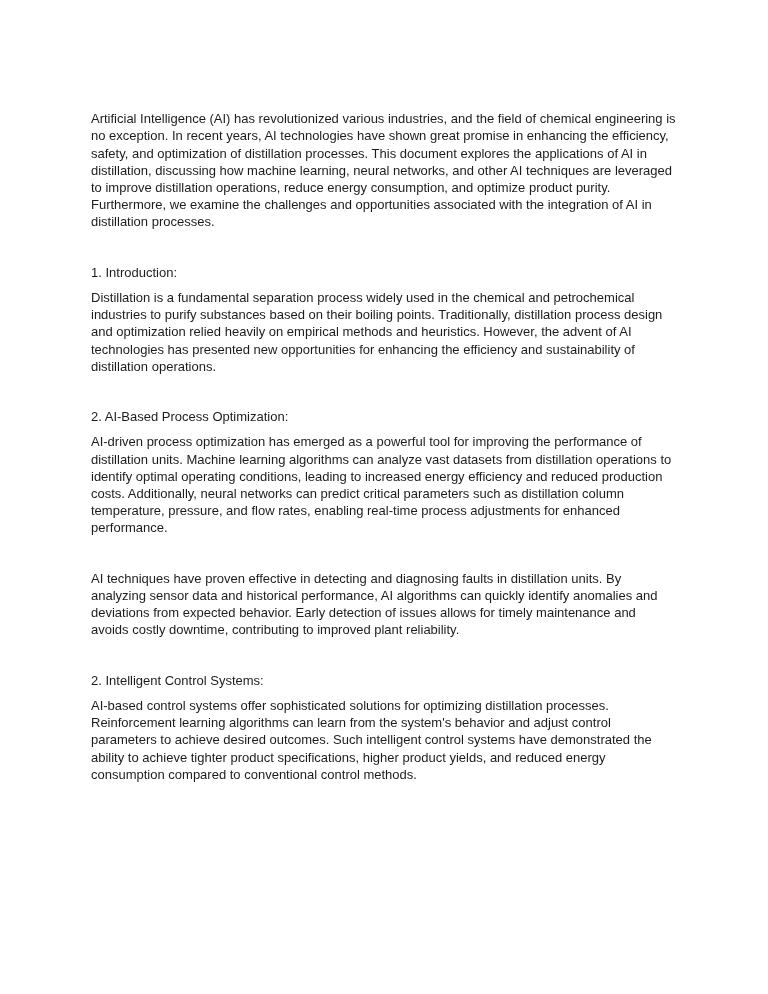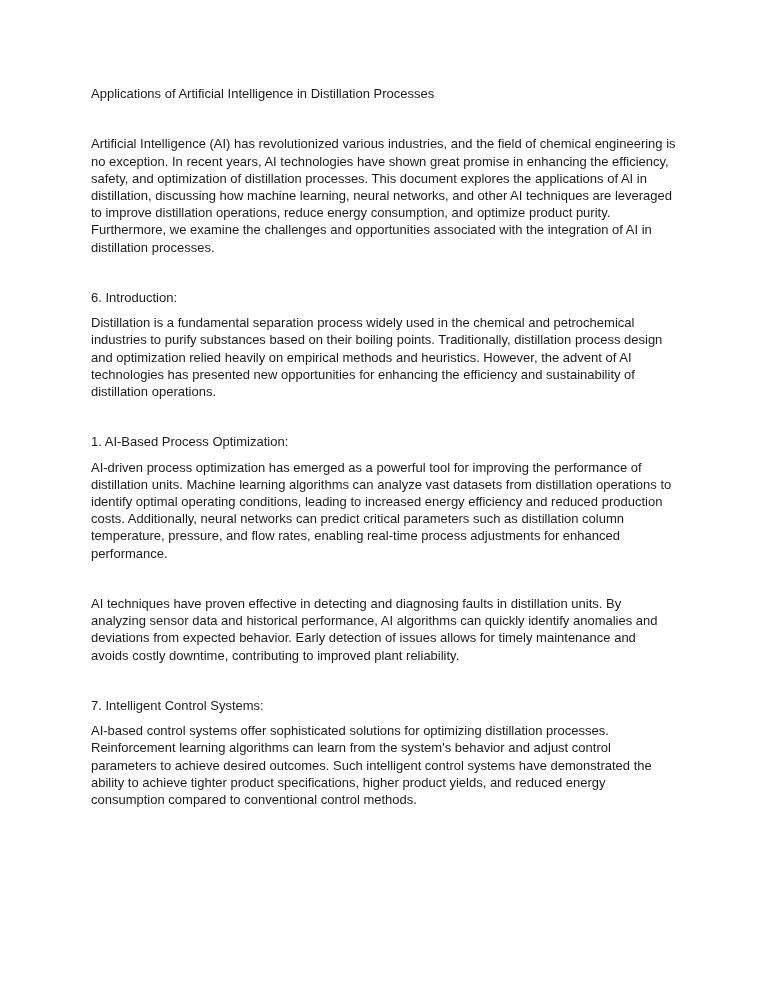"Applications of Artificial Intelligence" p.para { html: <p>Applications of Artificial Intelligence in Distillation Processes</p> -> none }
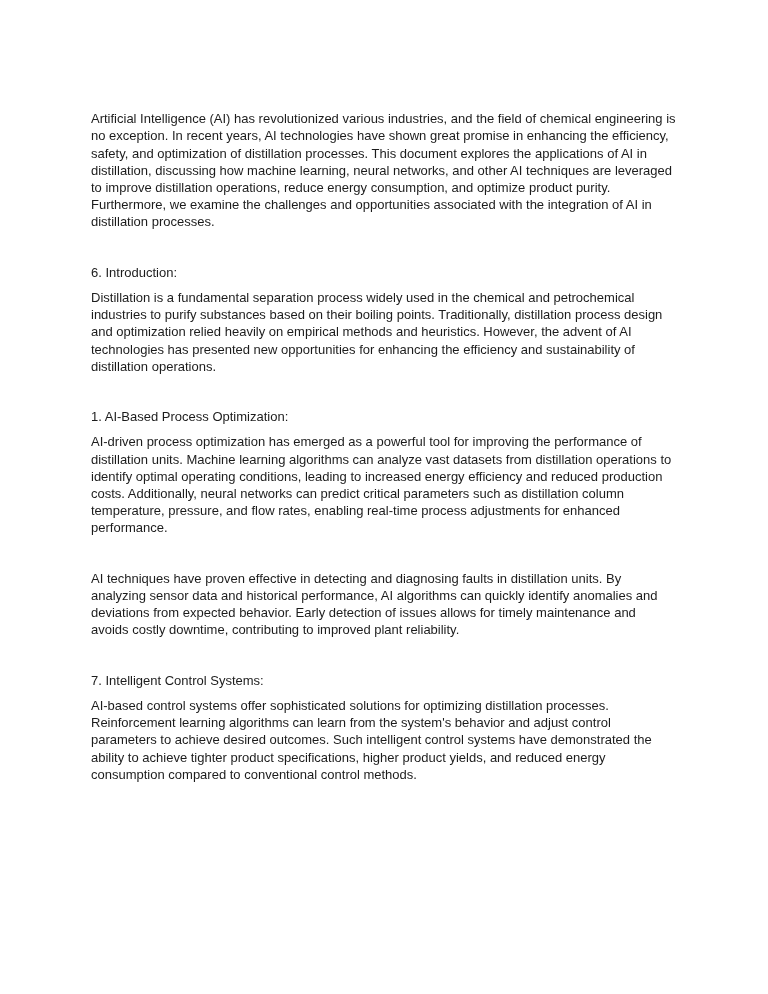"6. Introduction:" p.para { text: 6 -> 1 }
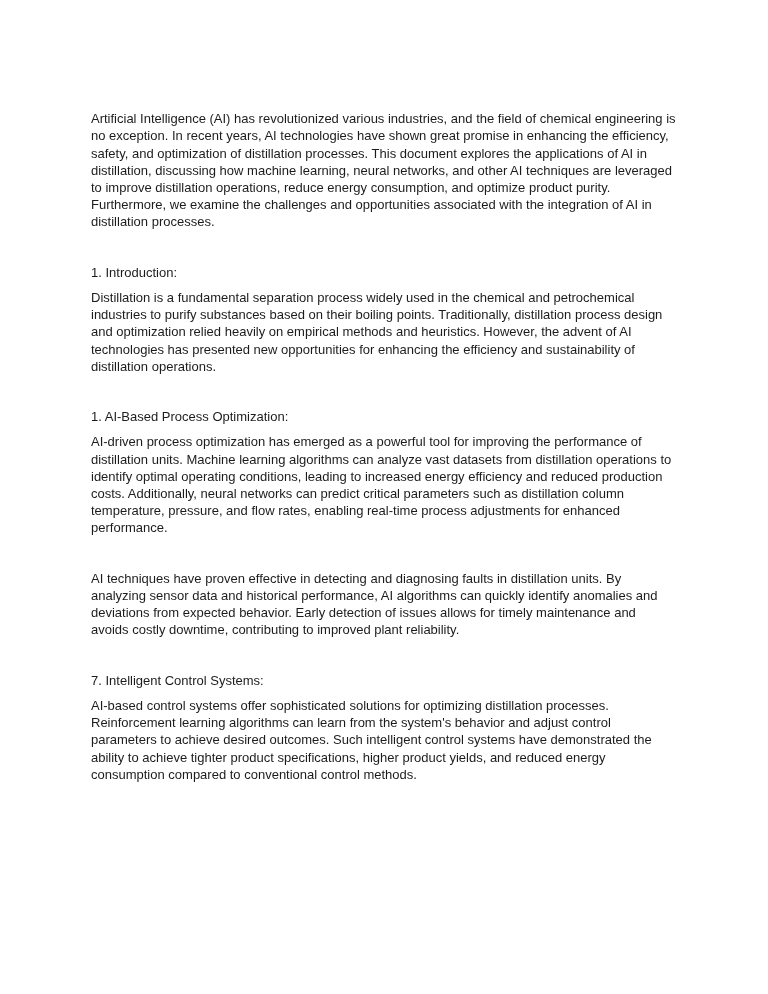"1. AI-Based Process Optimization:" p.para { text: 1 -> 2 }
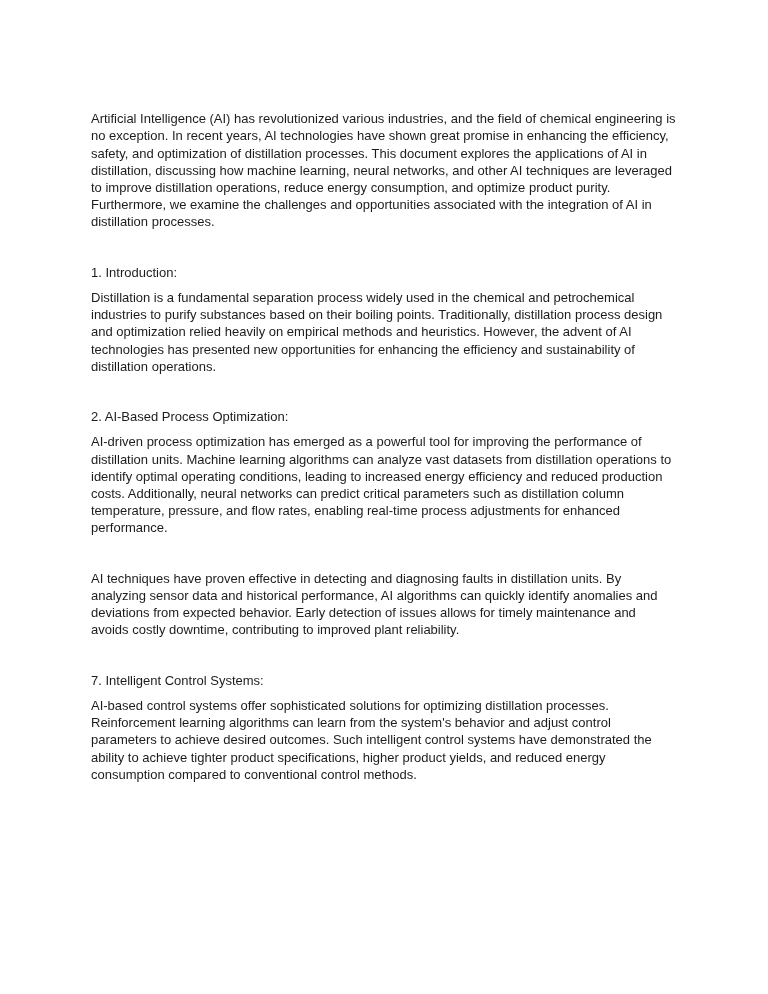"7. Intelligent Control Systems:" p.para { text: 7 -> 2 }
